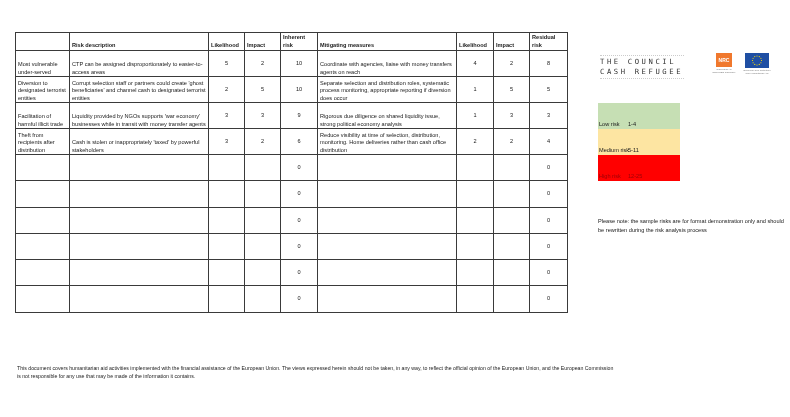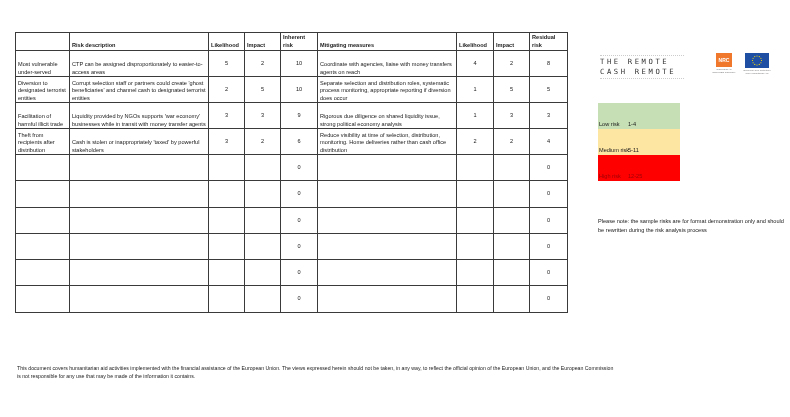"THE REMOTE" div { text: REMOTE -> COUNCIL }
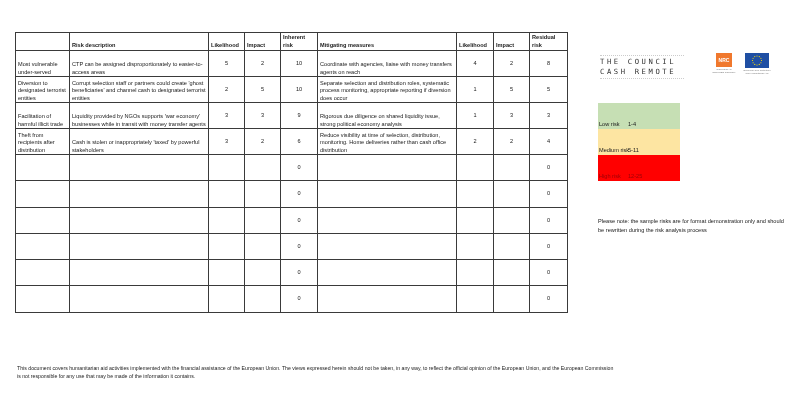"CASH REMOTE" div { text: REMOTE -> REFUGEE }
